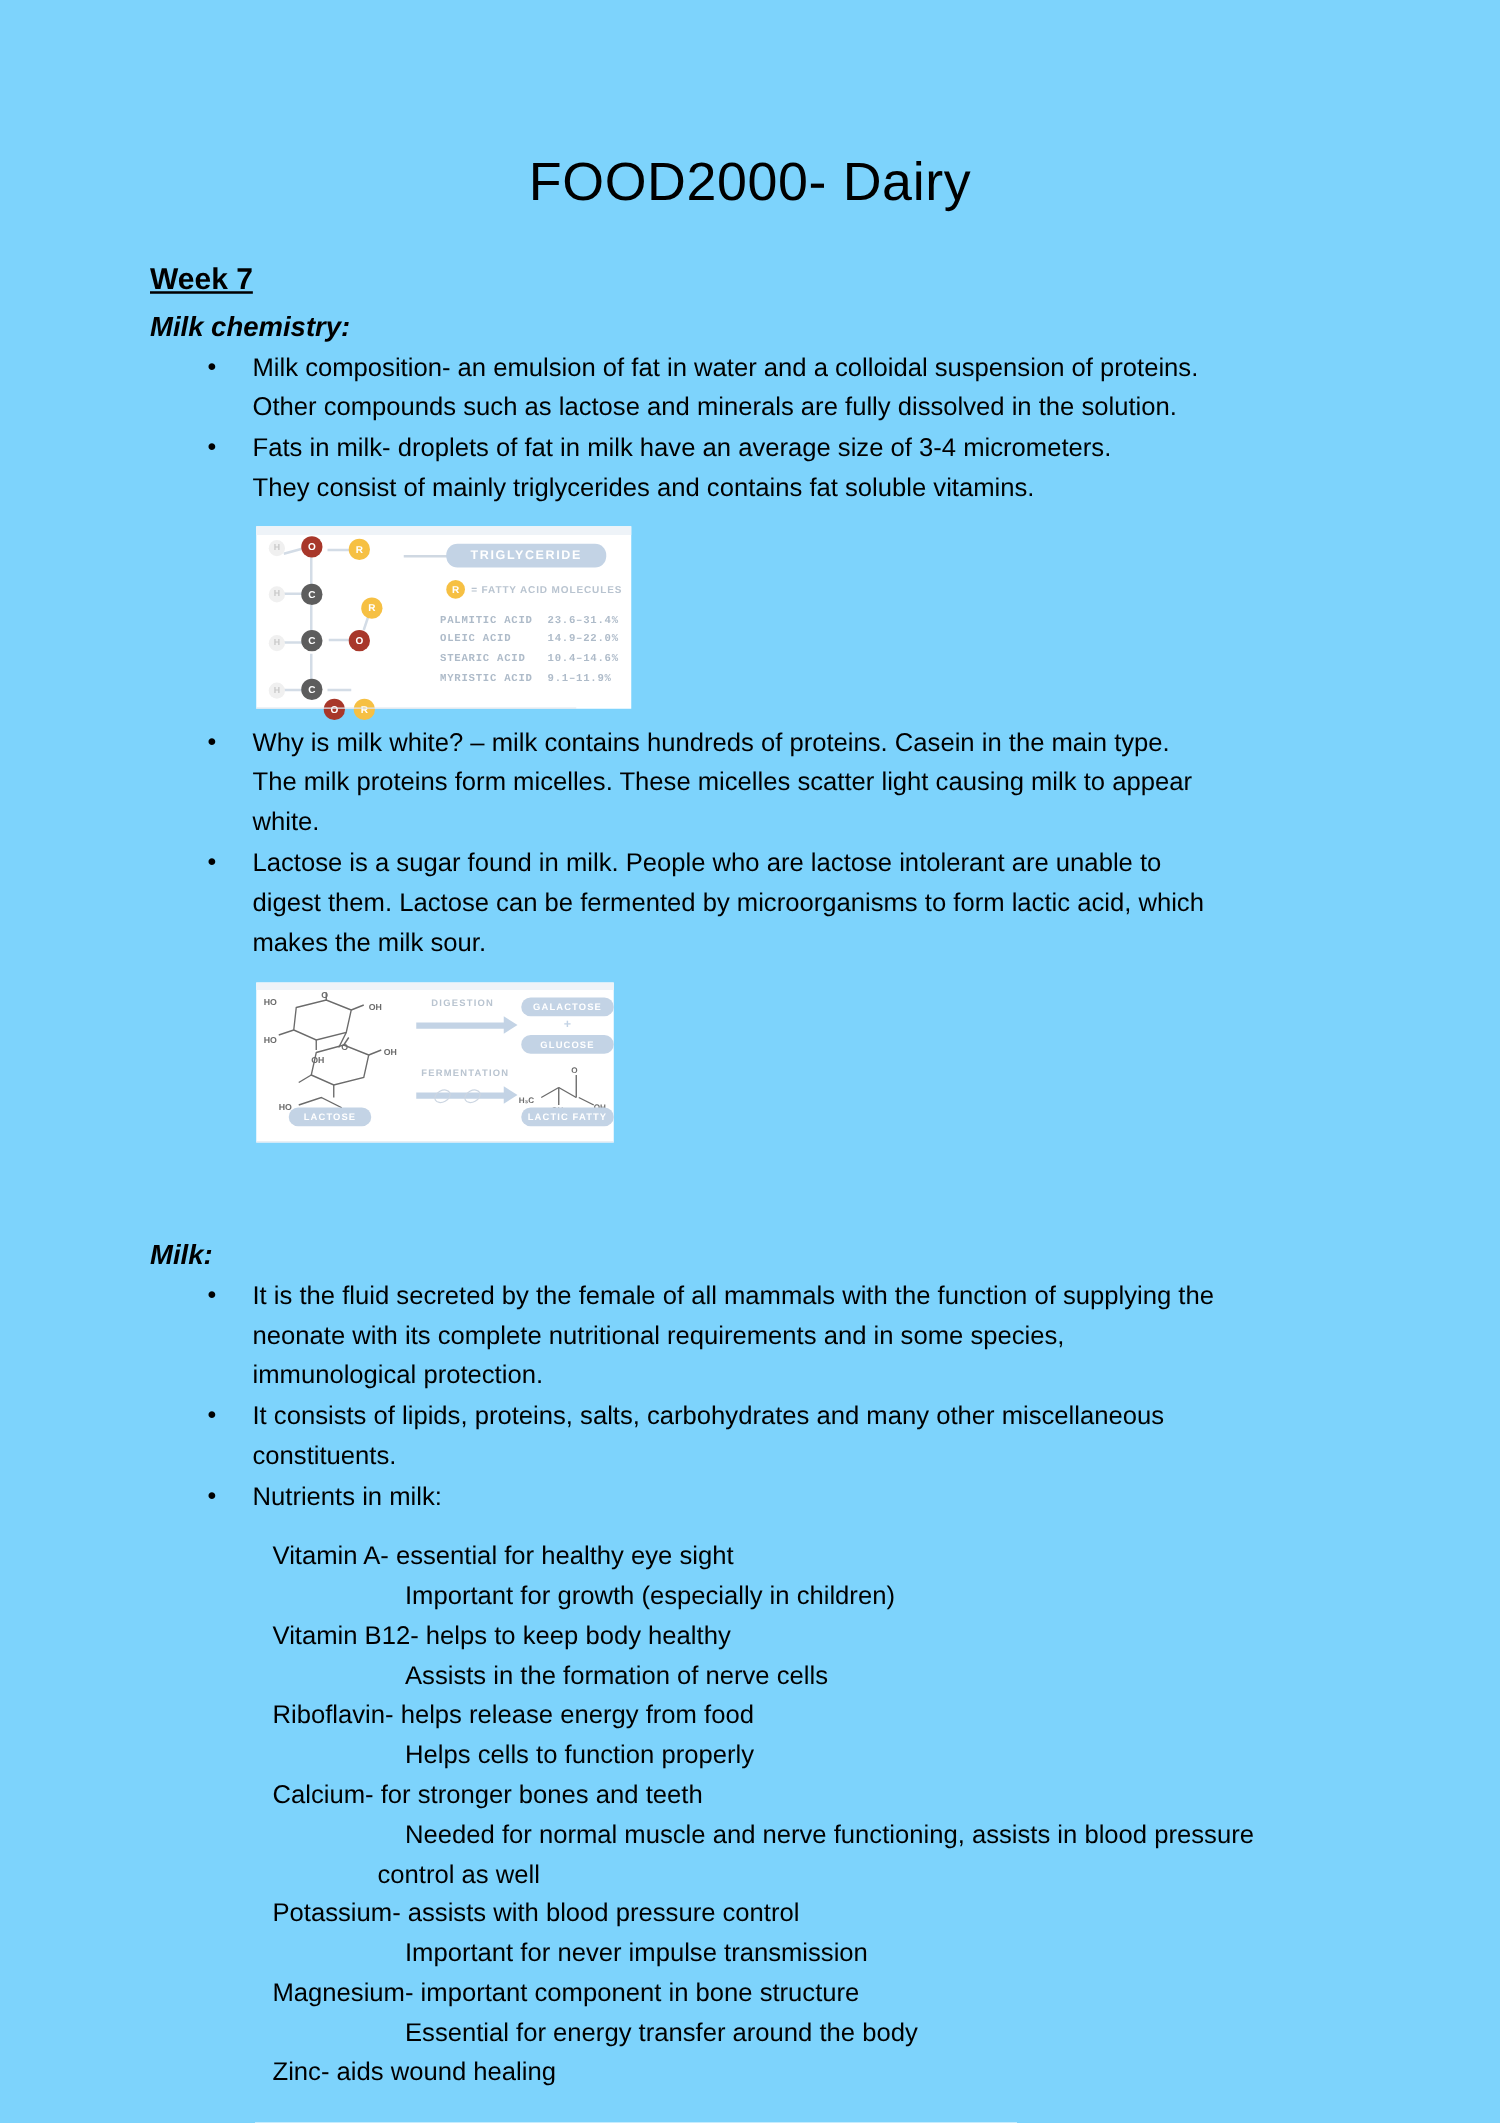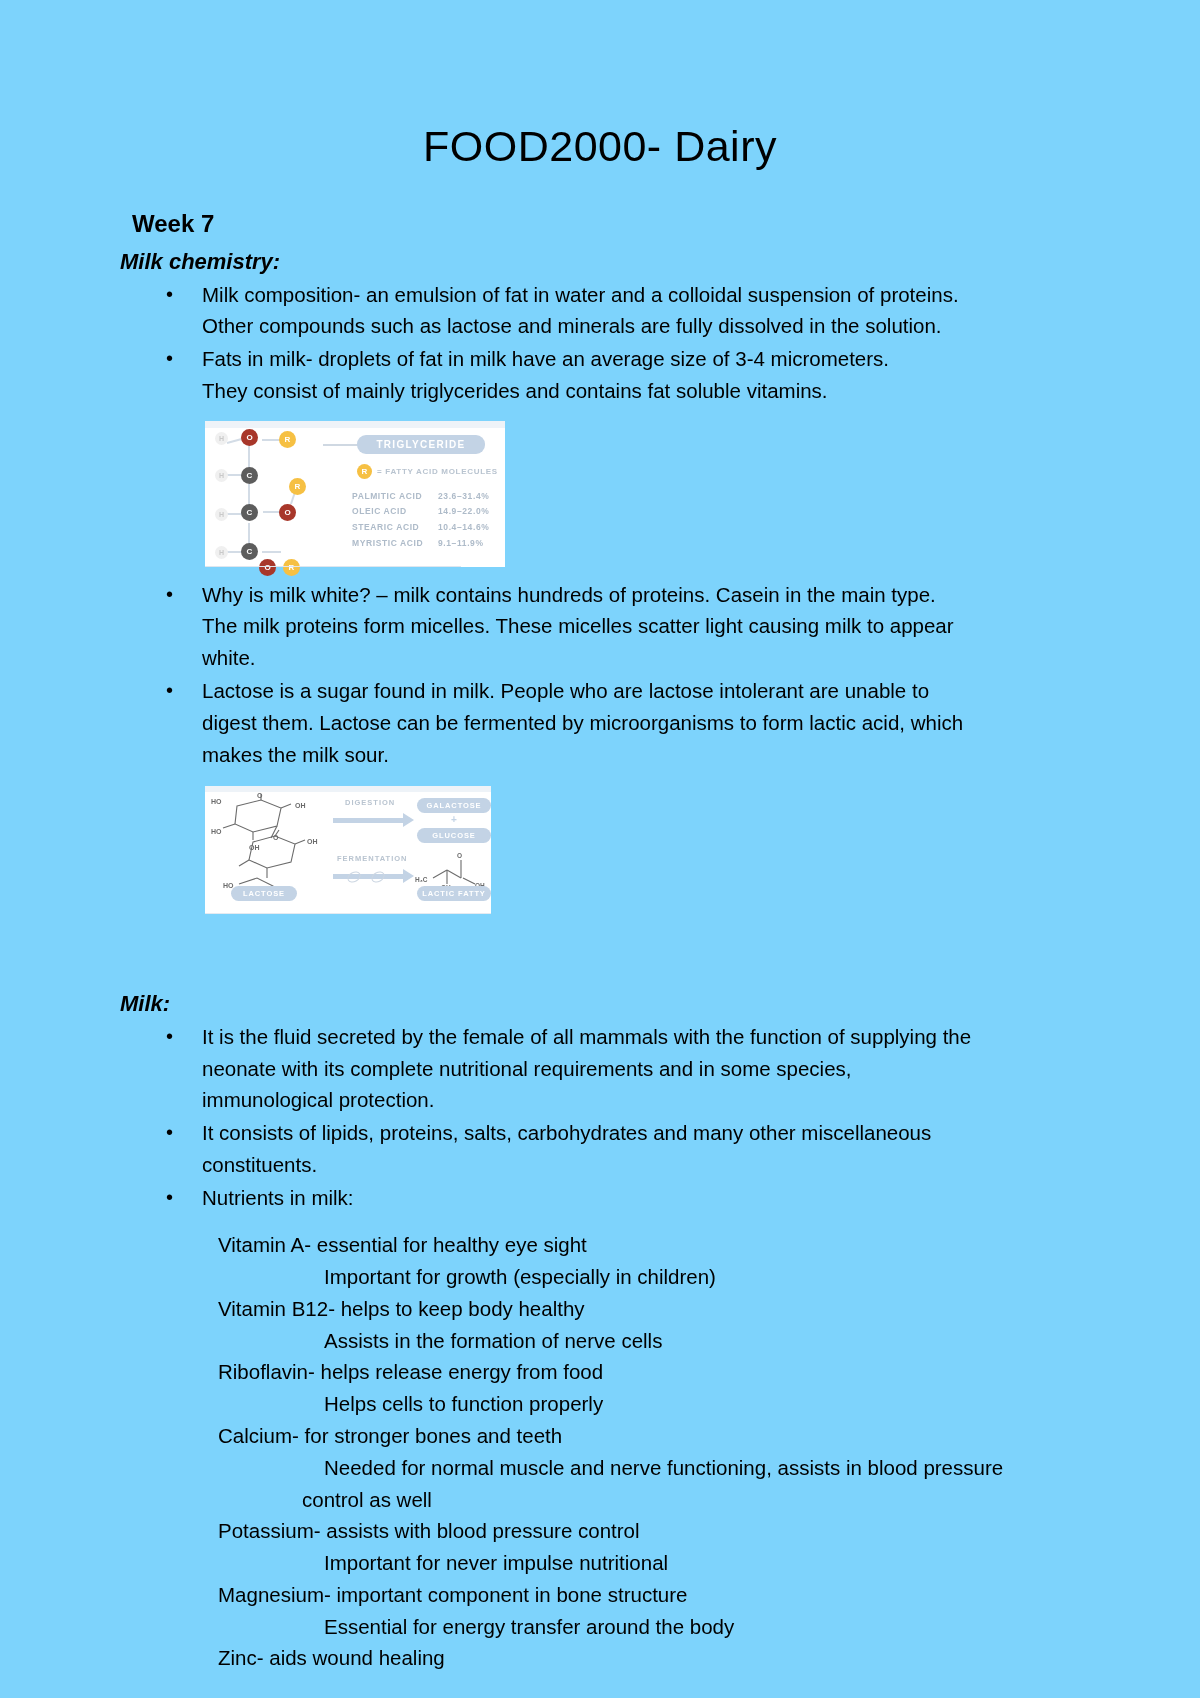"Week 7" .h-week { margin: 40px 0 0 12px -> 40px 0 0 0; text-decoration: none -> underline }
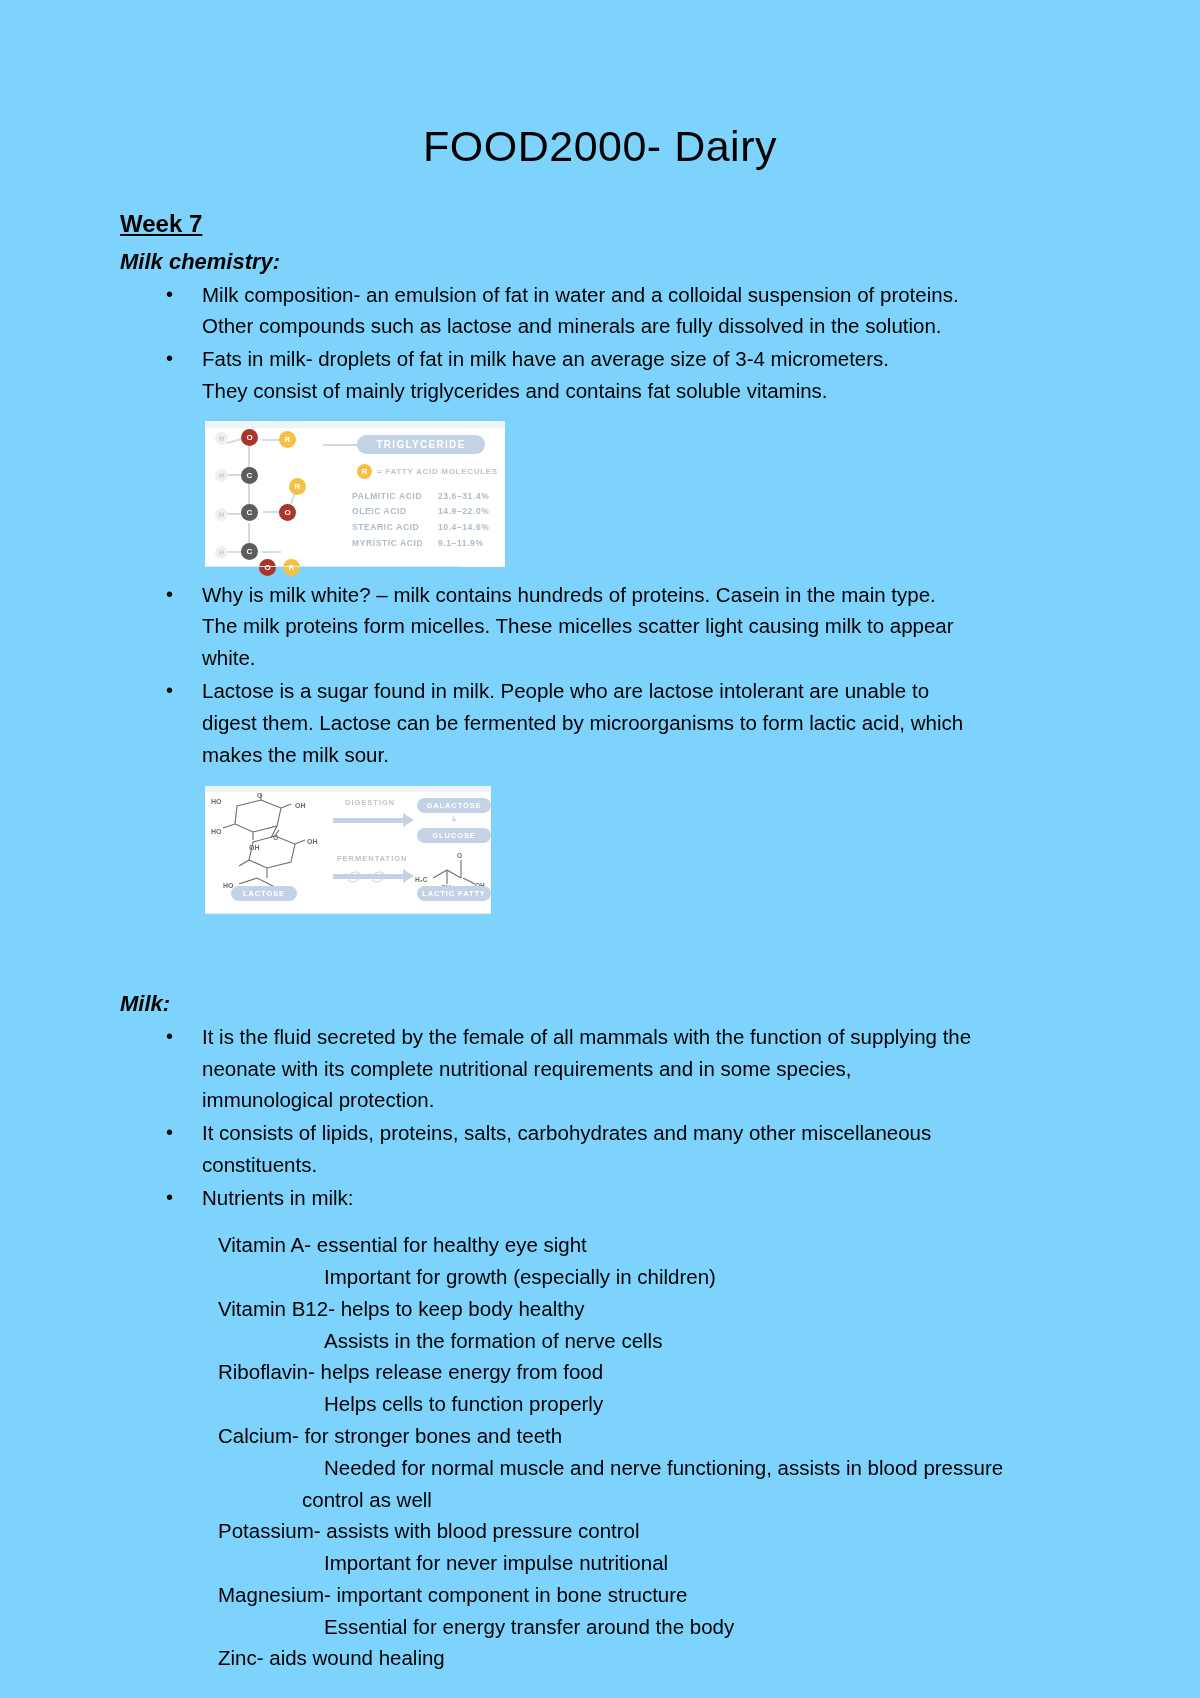"PALMITIC ACID" .acid-table { font-family: none -> Liberation Mono, monospace }
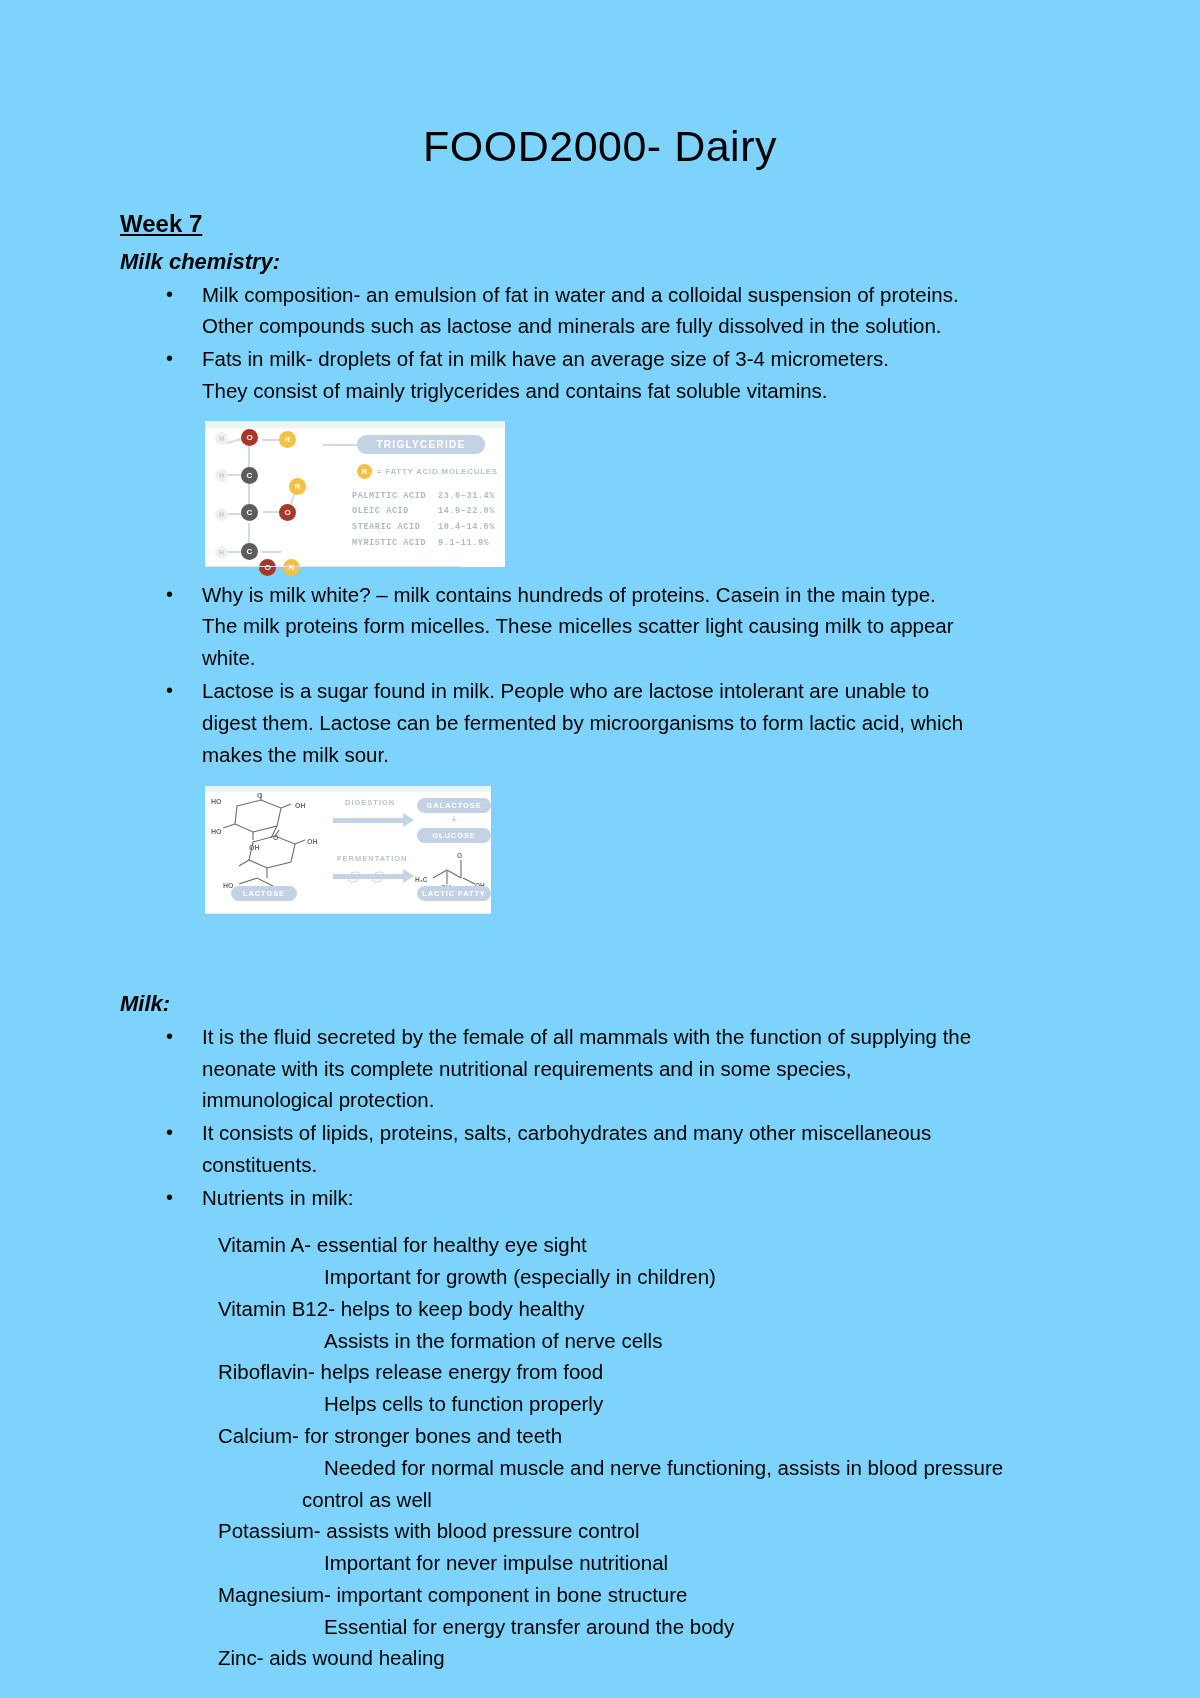"Important for never impulse nutritional" span.nut-ind { text: nutritional -> transmission }
